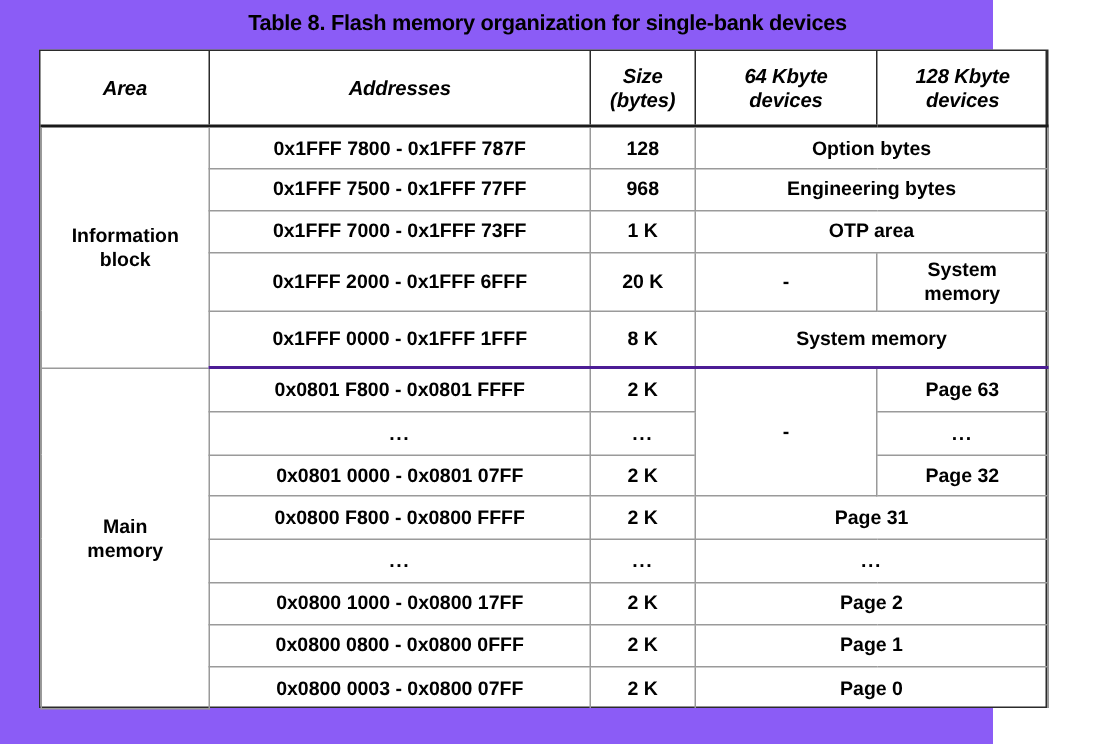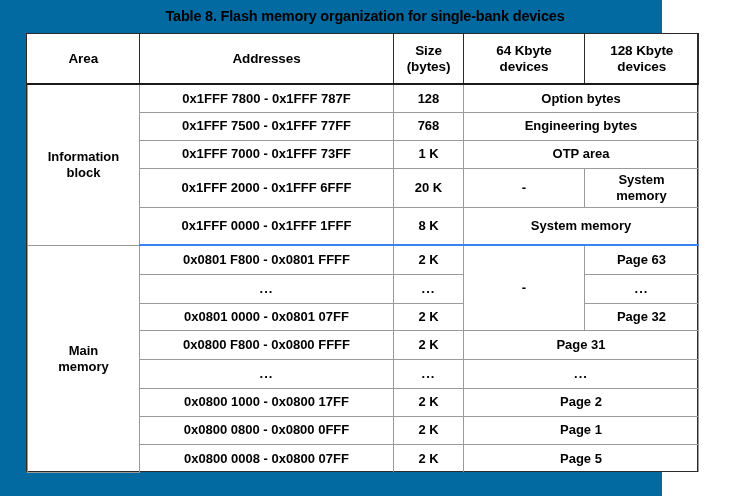"Table 8. Flash memory organization" .page { background: #0369a1 -> #8b5cf6 }
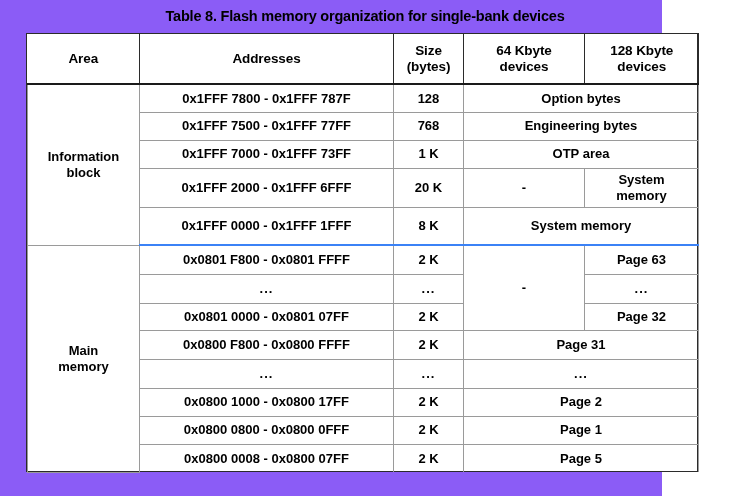"Area" tr { font-style: none -> italic }
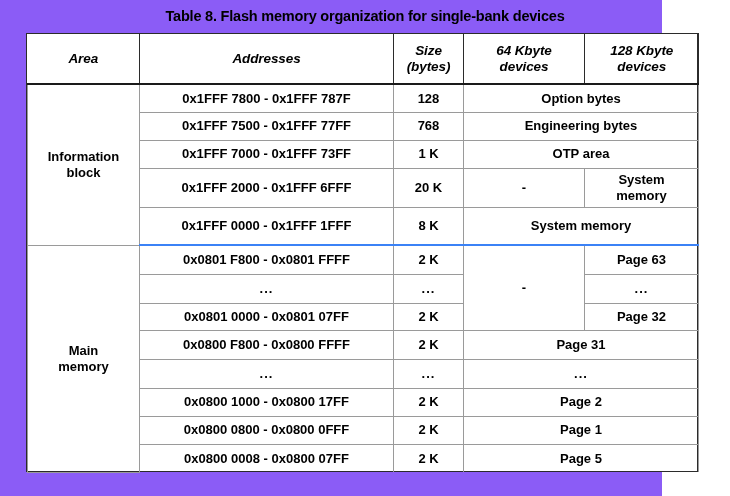"768" td.vdark-r { text: 768 -> 968 }
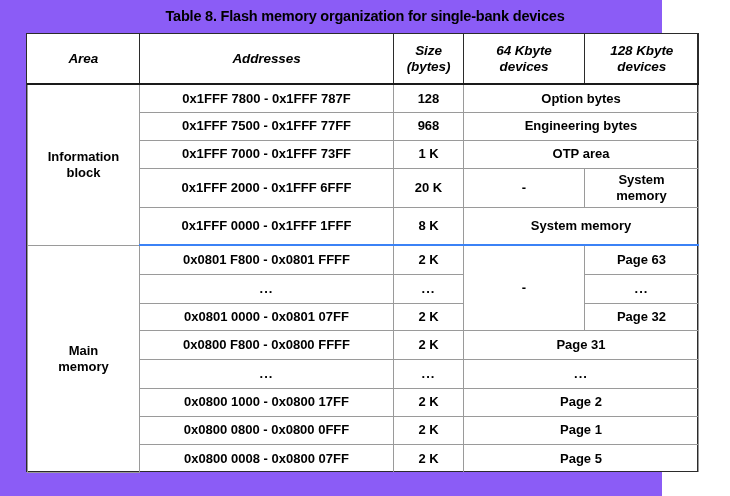"0x1FFF 0000 - 0x1FFF 1FFF" tr.block-end > td { border-bottom: 2px solid #3b82f6 -> 2px solid #4c1d95 }
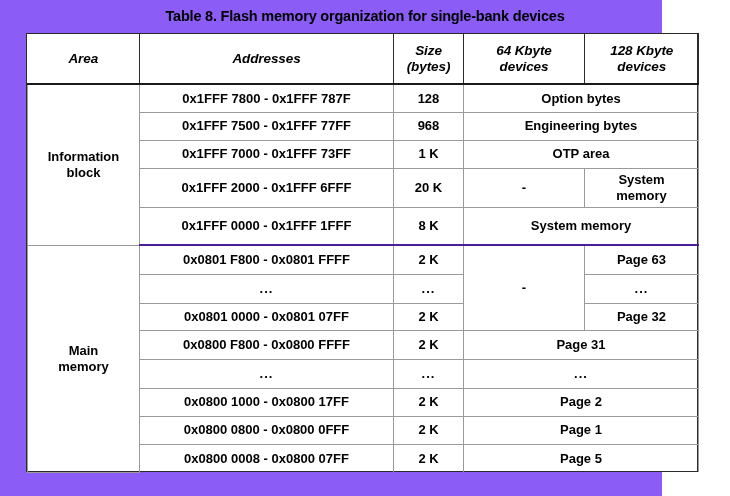"0x0800 0008 - 0x0800 07FF" td.vdark-r { text: 0008 -> 0003 }
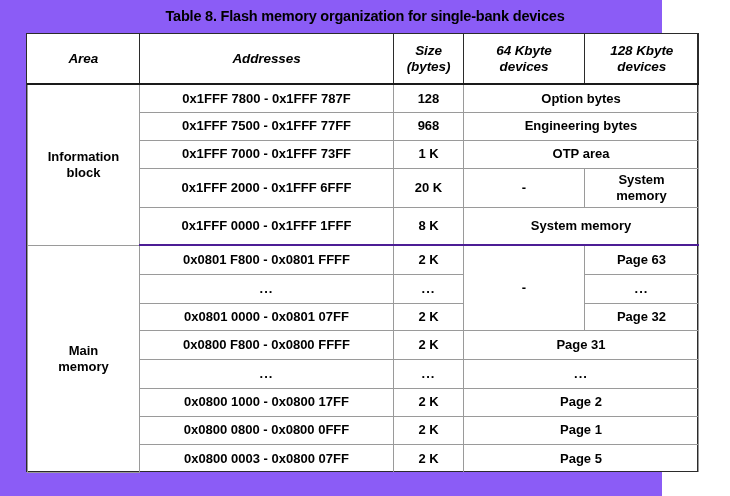"Page 5" td.last-col-none { text: 5 -> 0 }
